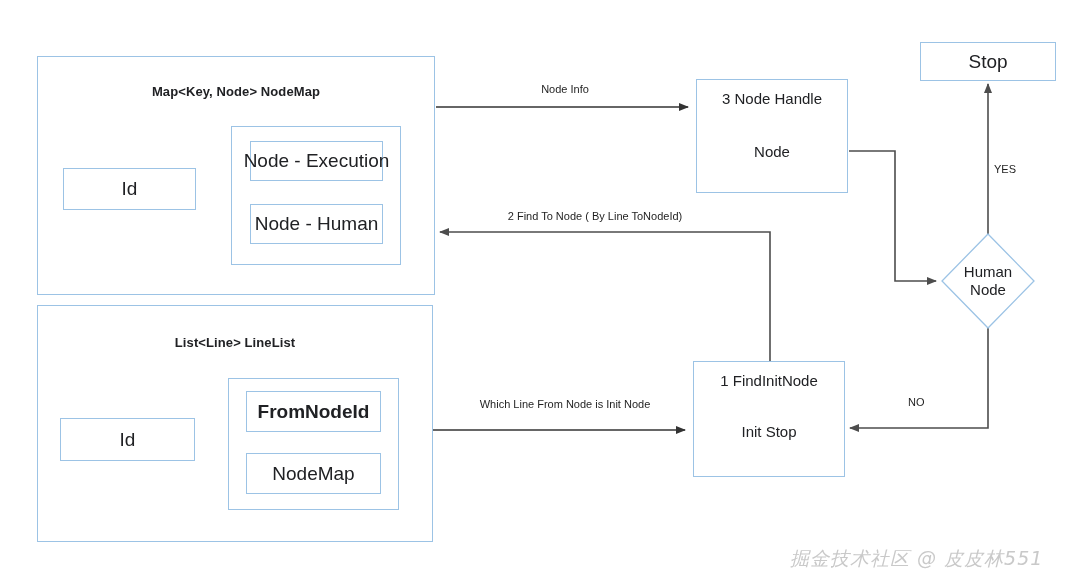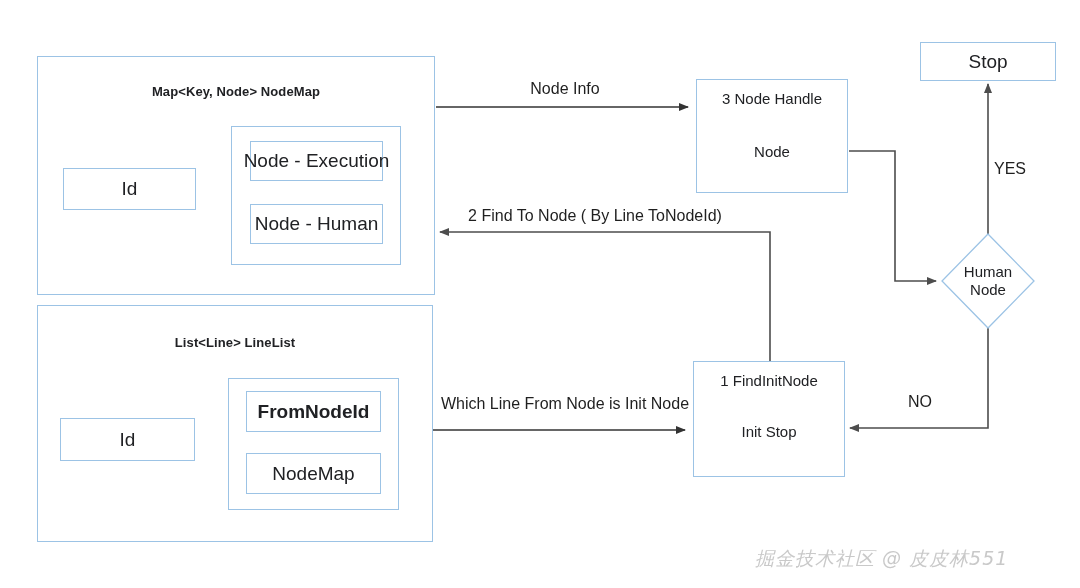"Node Info" .edge-label { font-size: 16px -> 11px }
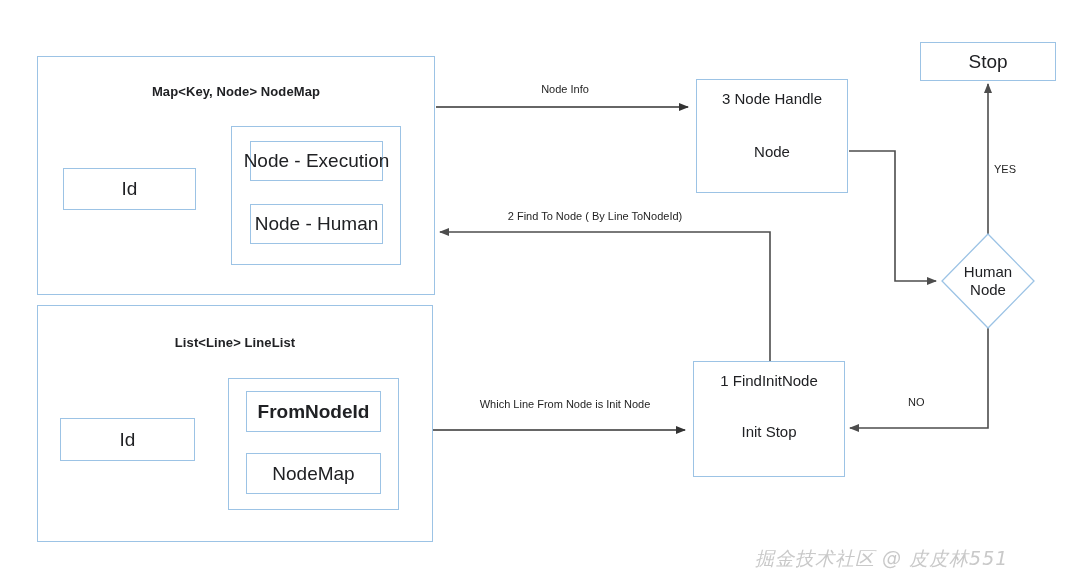"掘金技术社区 @ 皮皮林551" .watermark { margin-left: none -> 35px }
